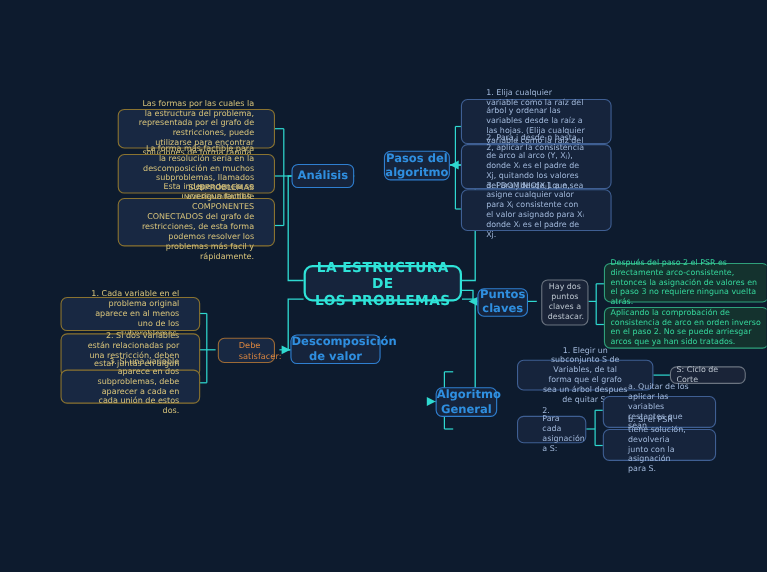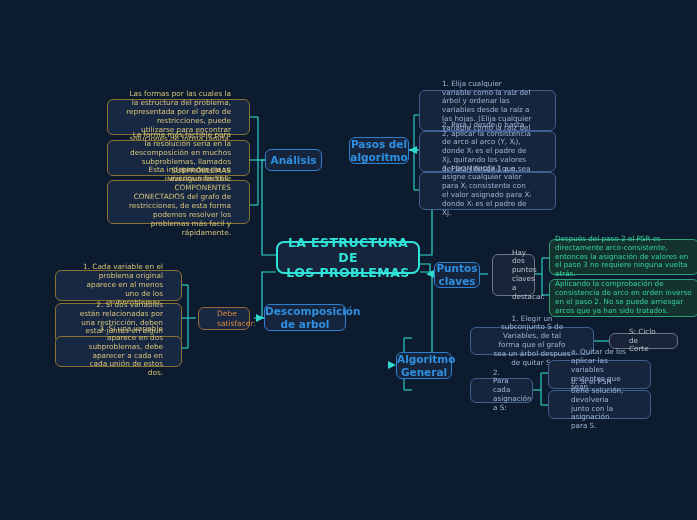"Hay dos puntos claves a" .gray { padding: 3px 19px -> 3px 5px }
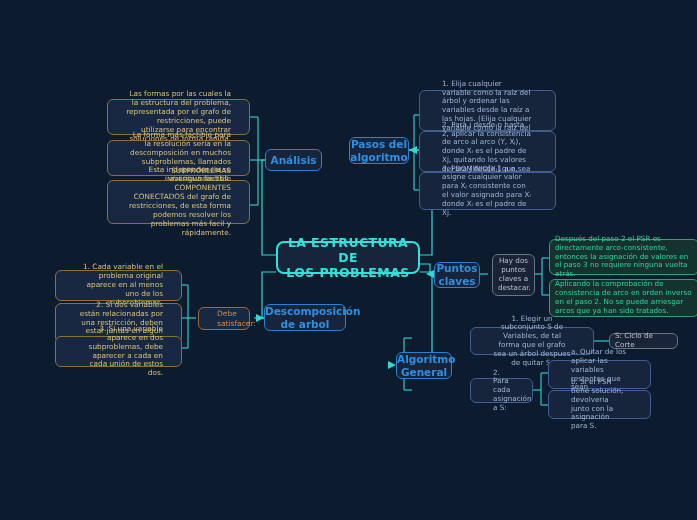"Descomposición" span.txt { text: arbol -> valor }
